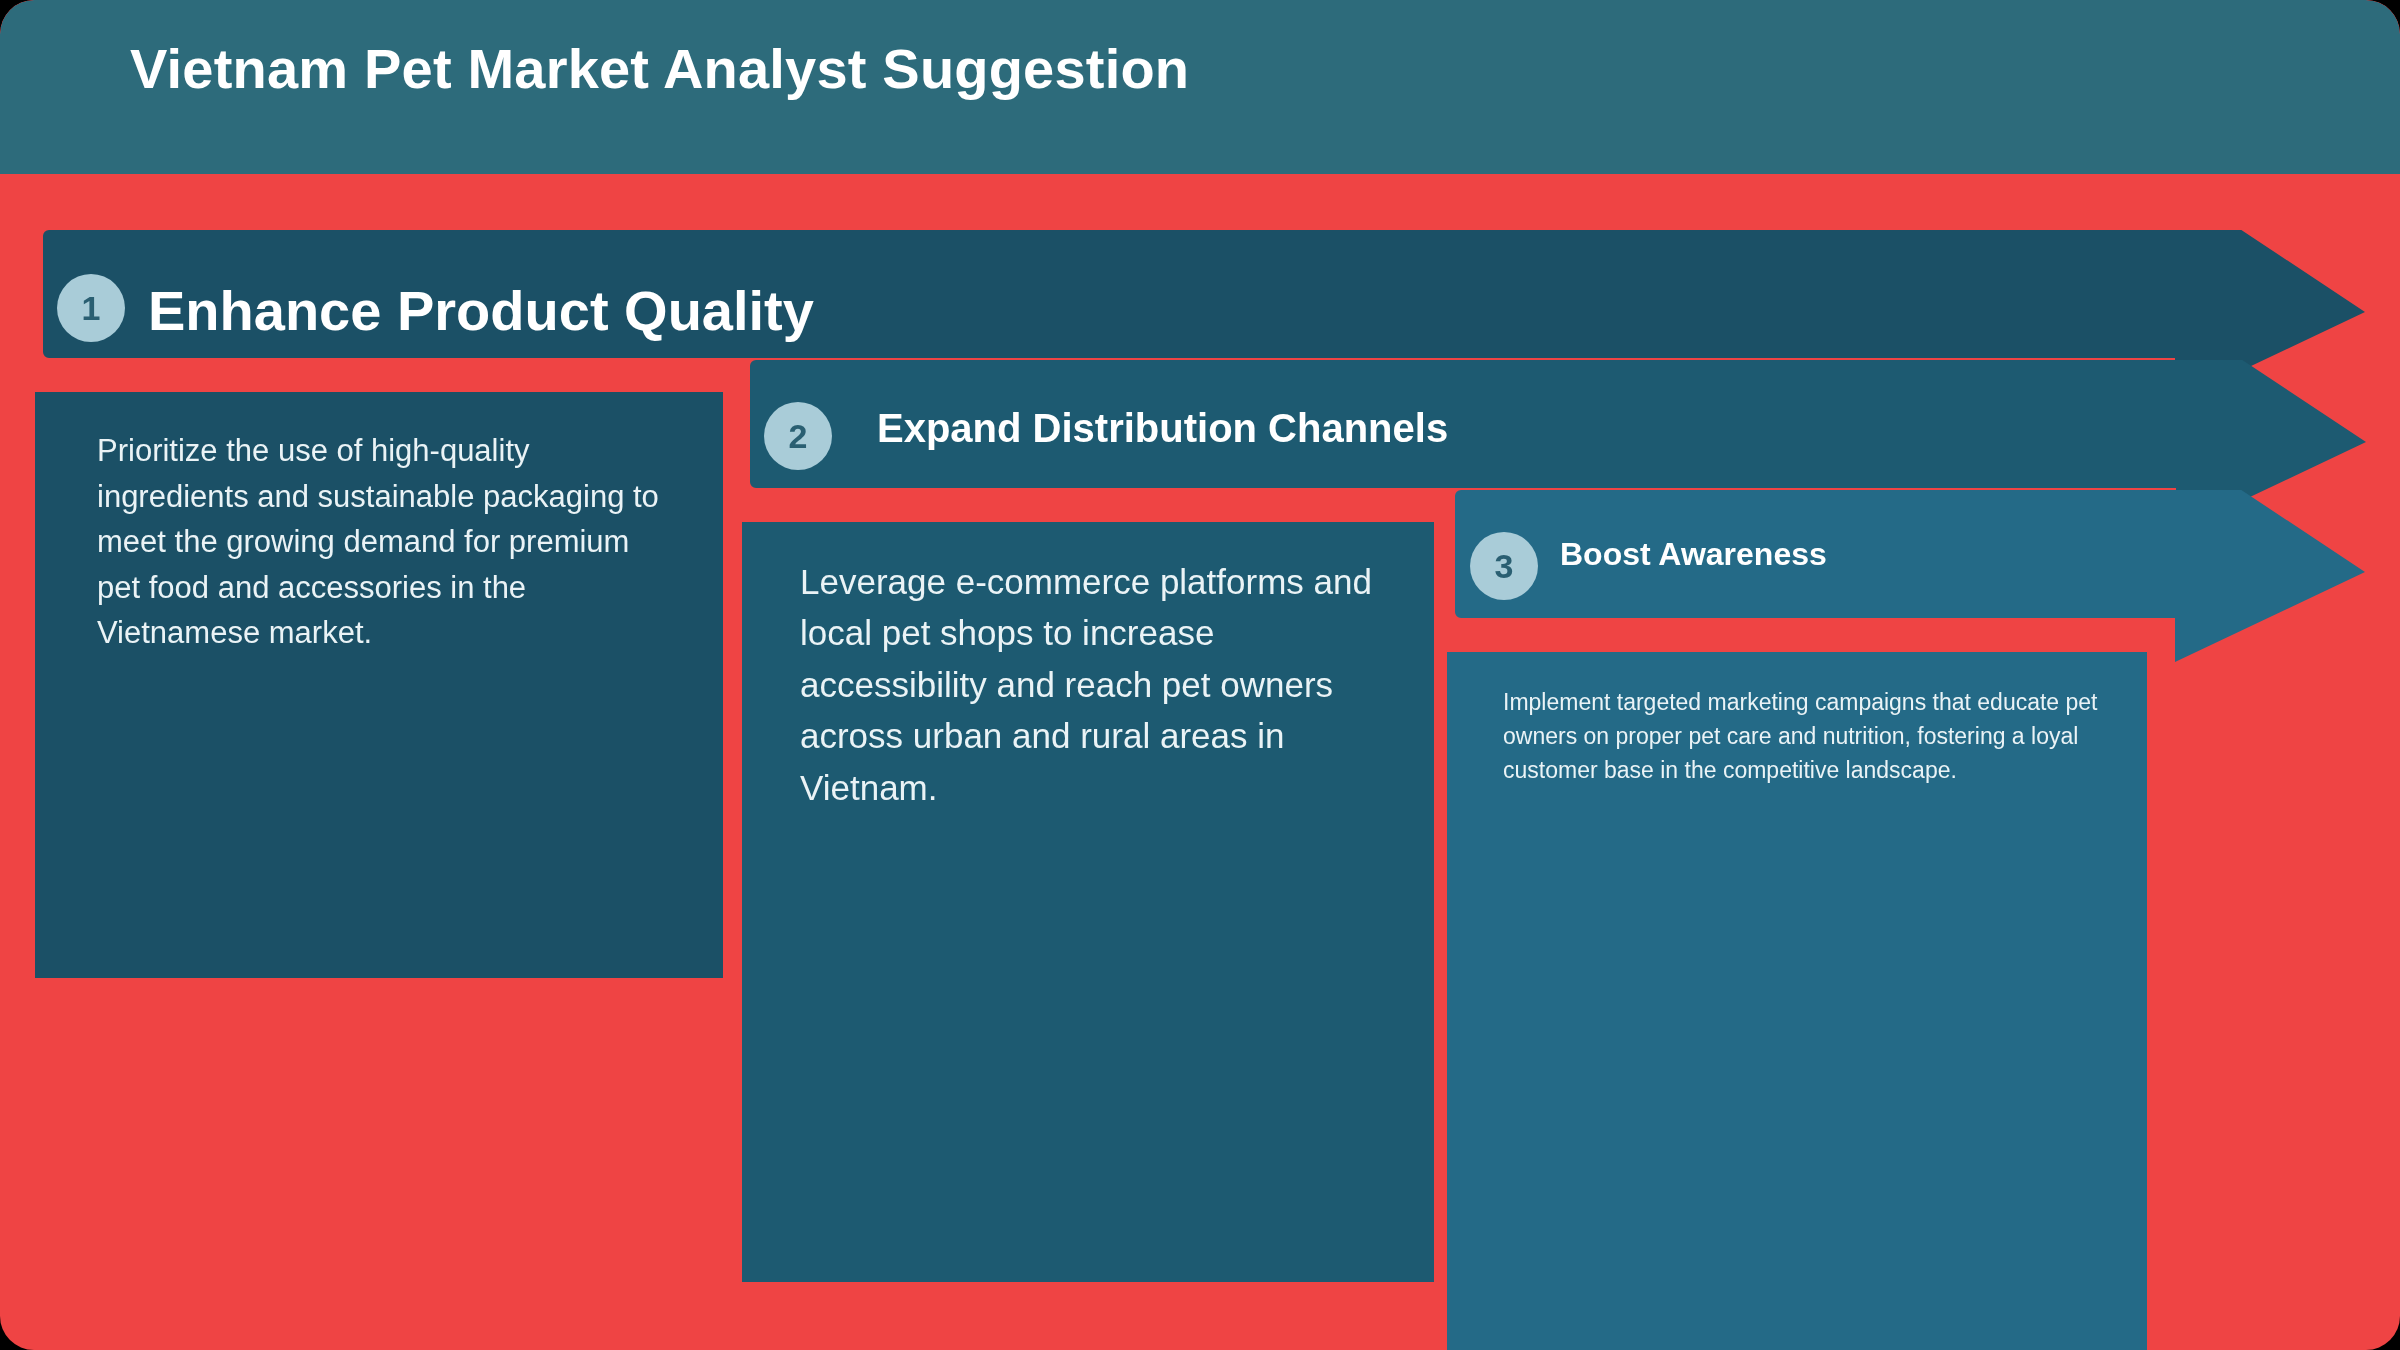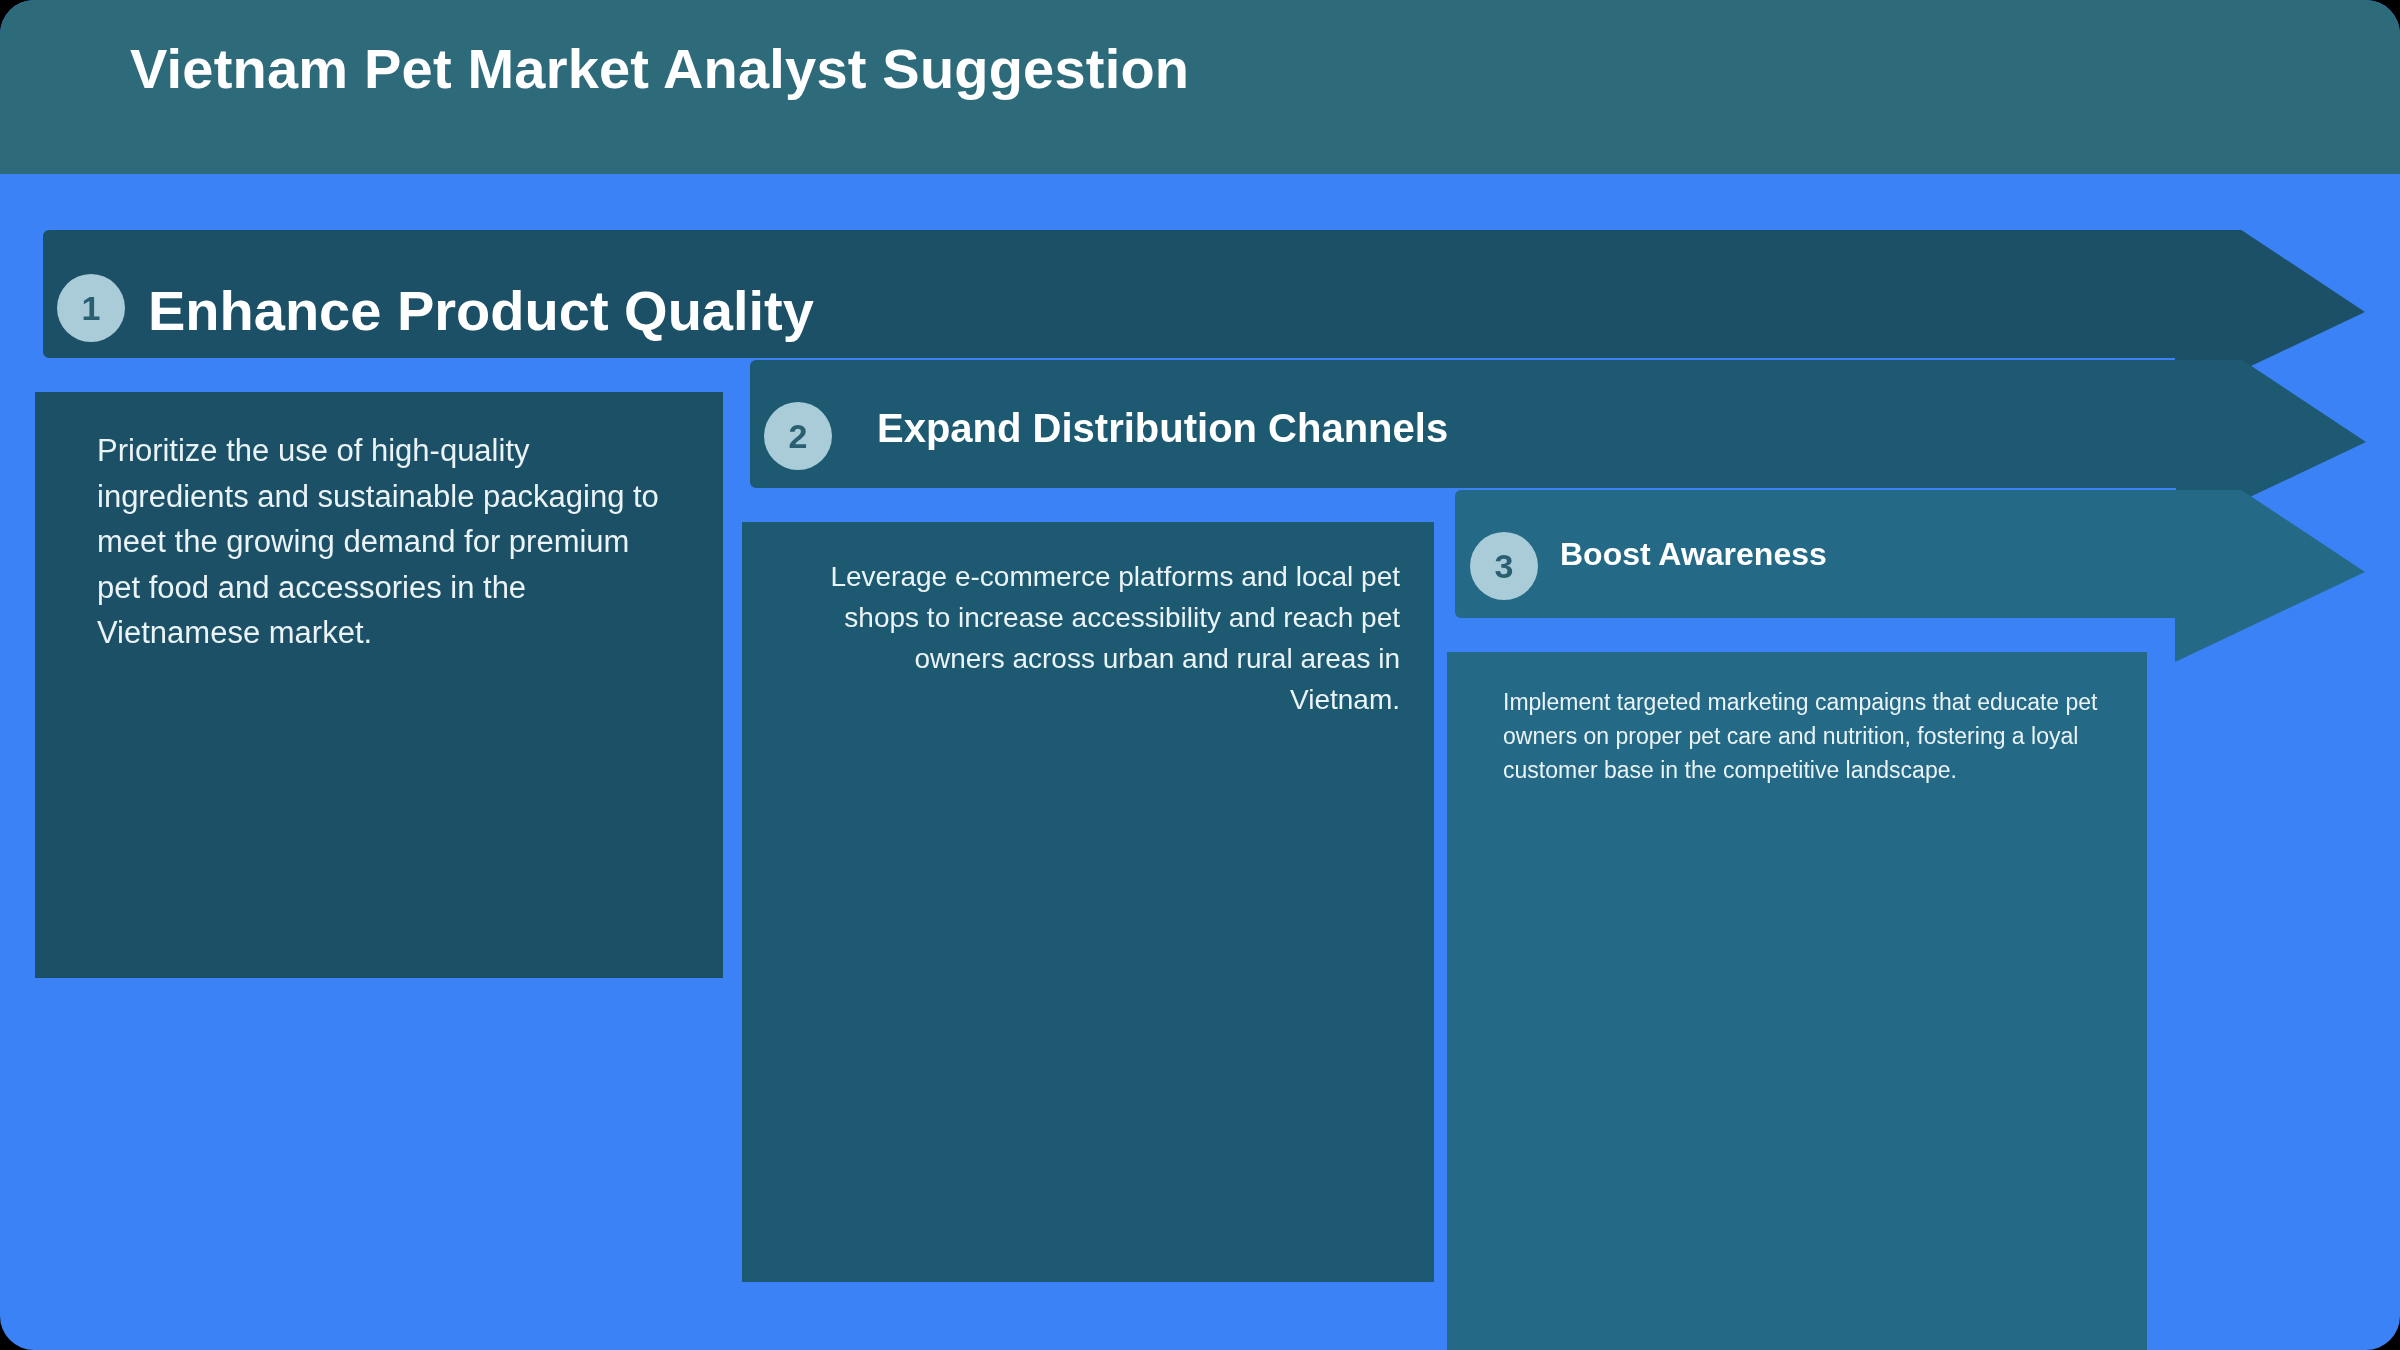"Vietnam Pet Market Analyst Suggestion" .frame { background: #3b82f6 -> #ef4444 }
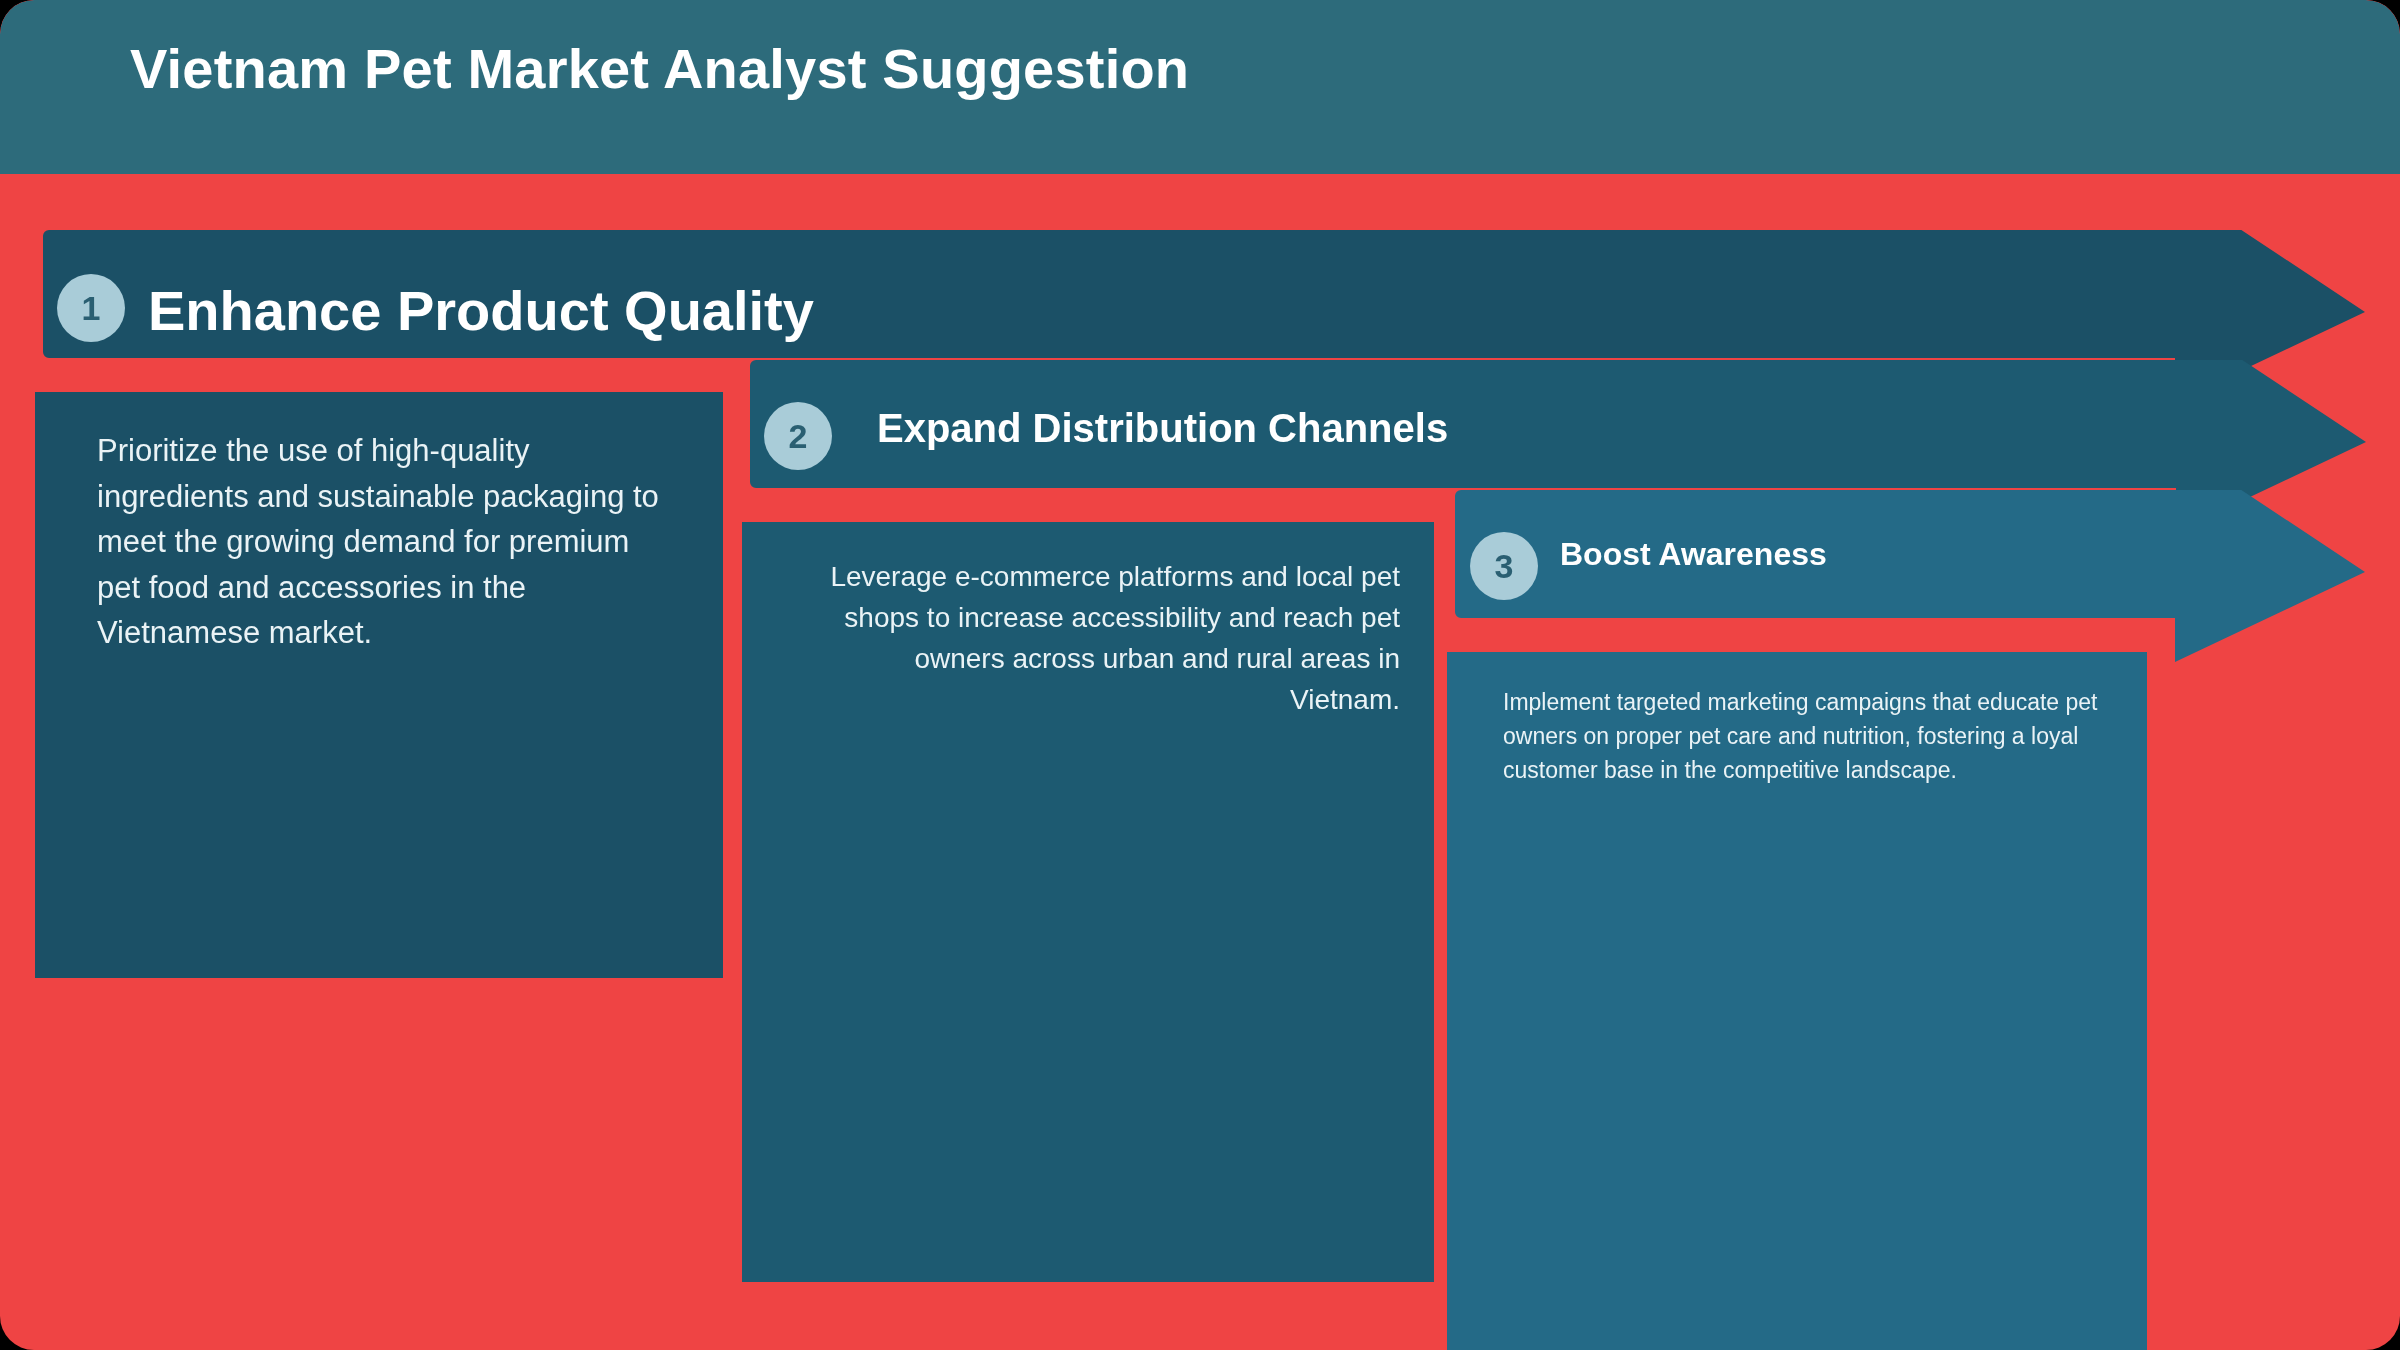"Leverage e-commerce platforms and local" #card2 .card-text { font-size: 28px -> 35px; text-align: right -> none }
